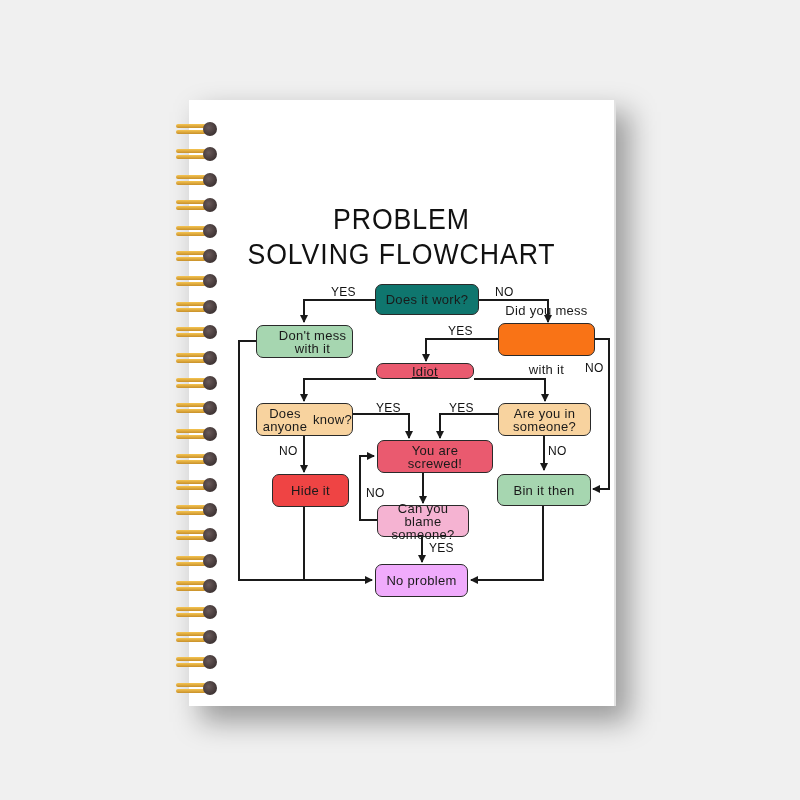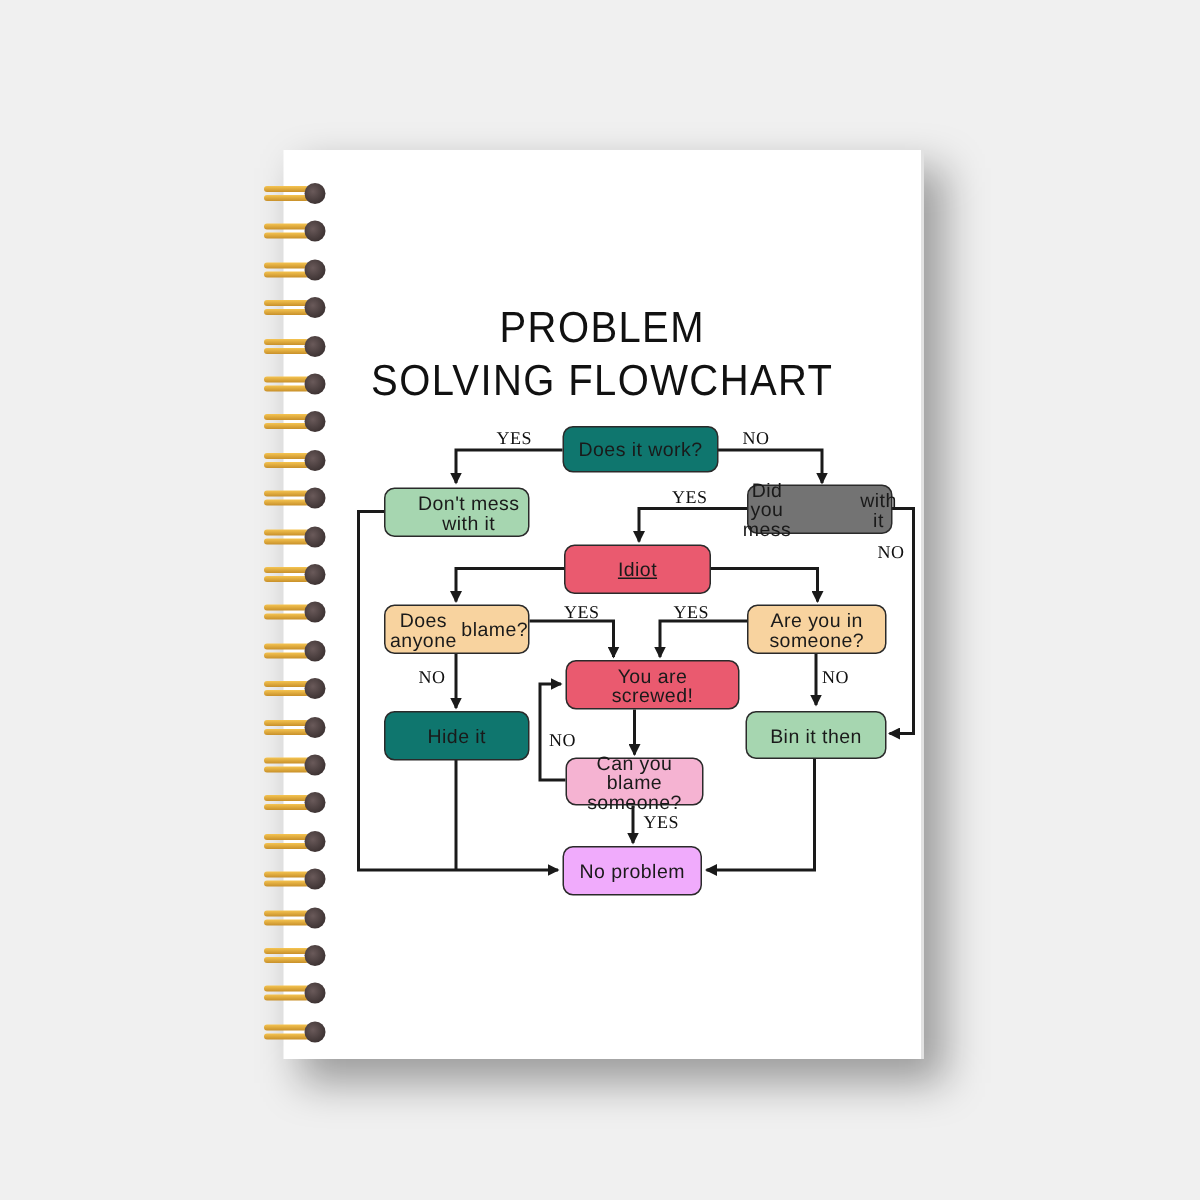"YES" .lbl { font-family: Liberation Serif, serif -> none }
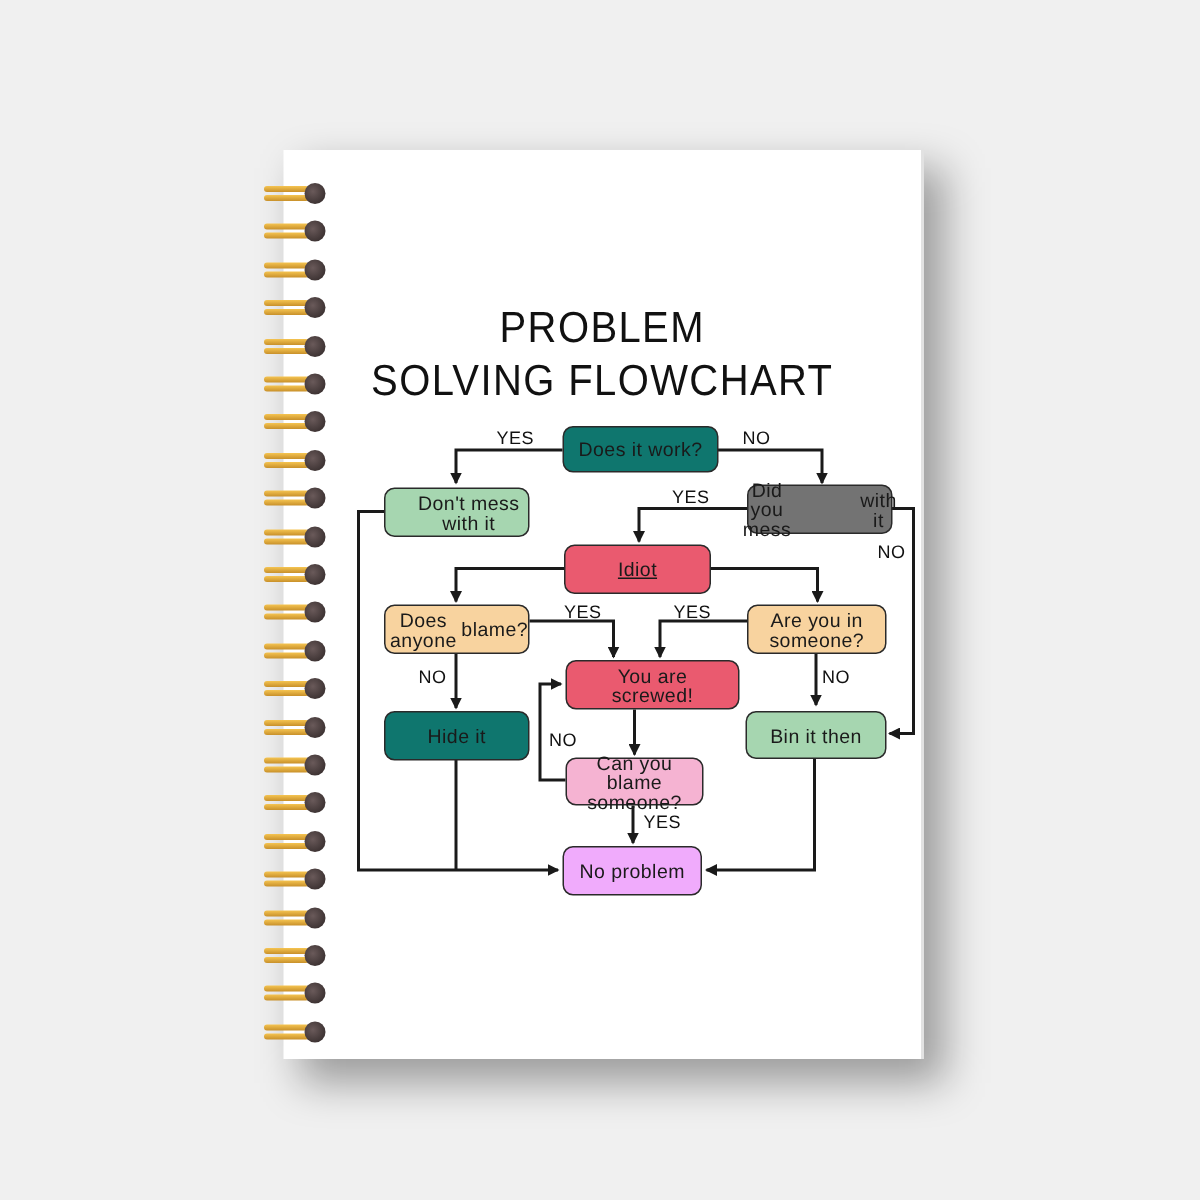"Did you mess" div.box { background: #737373 -> #f97316; flex-direction: row -> column }
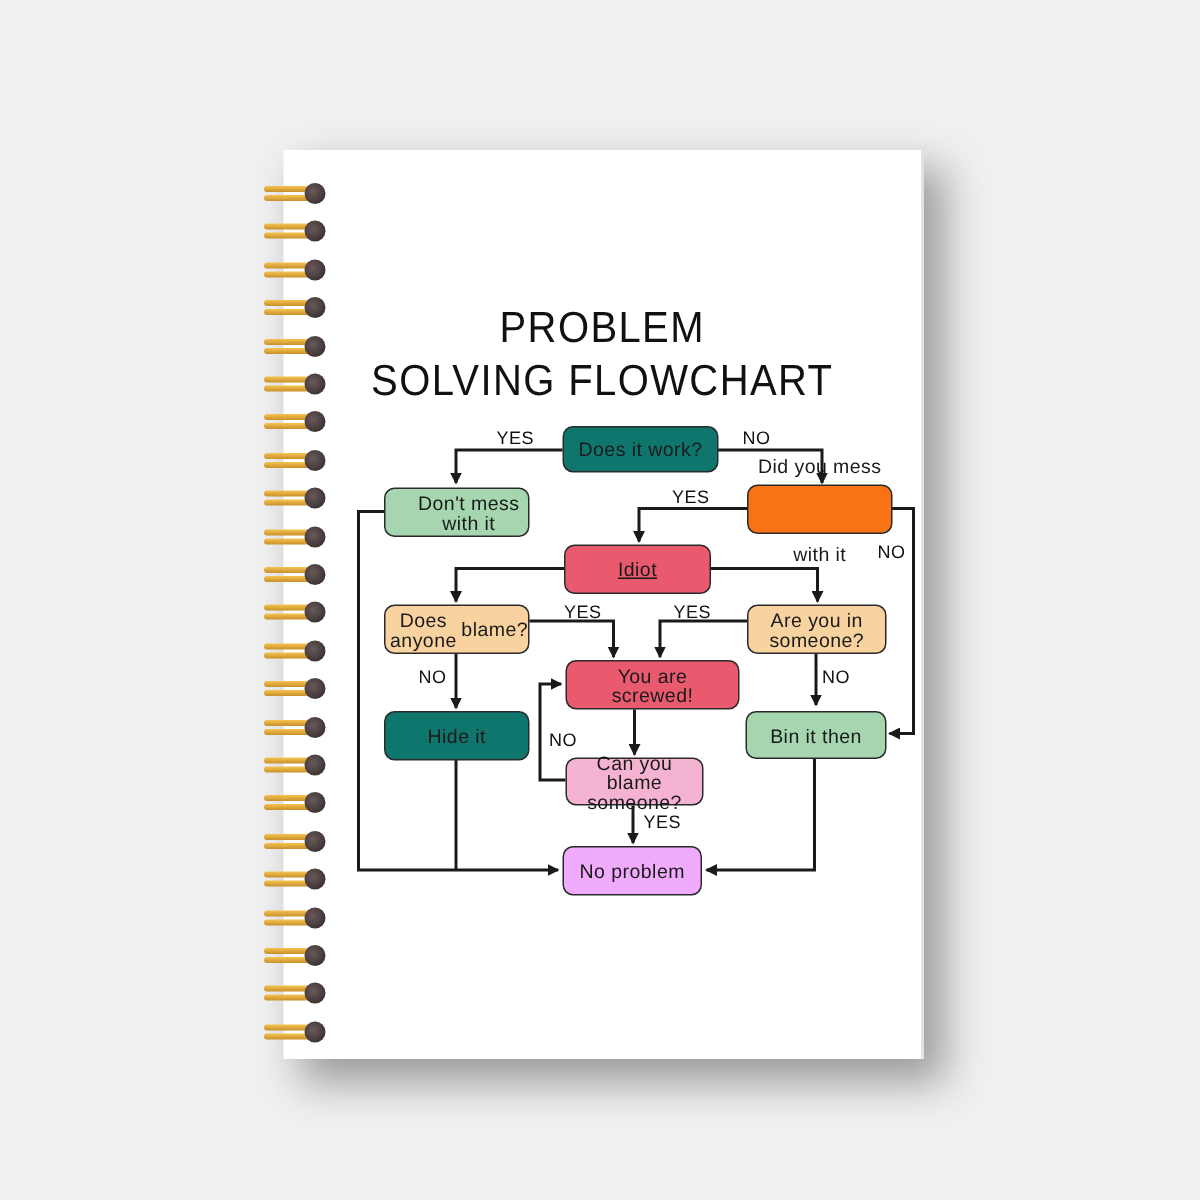"Idiot" div.box { height: 33px -> 16px }
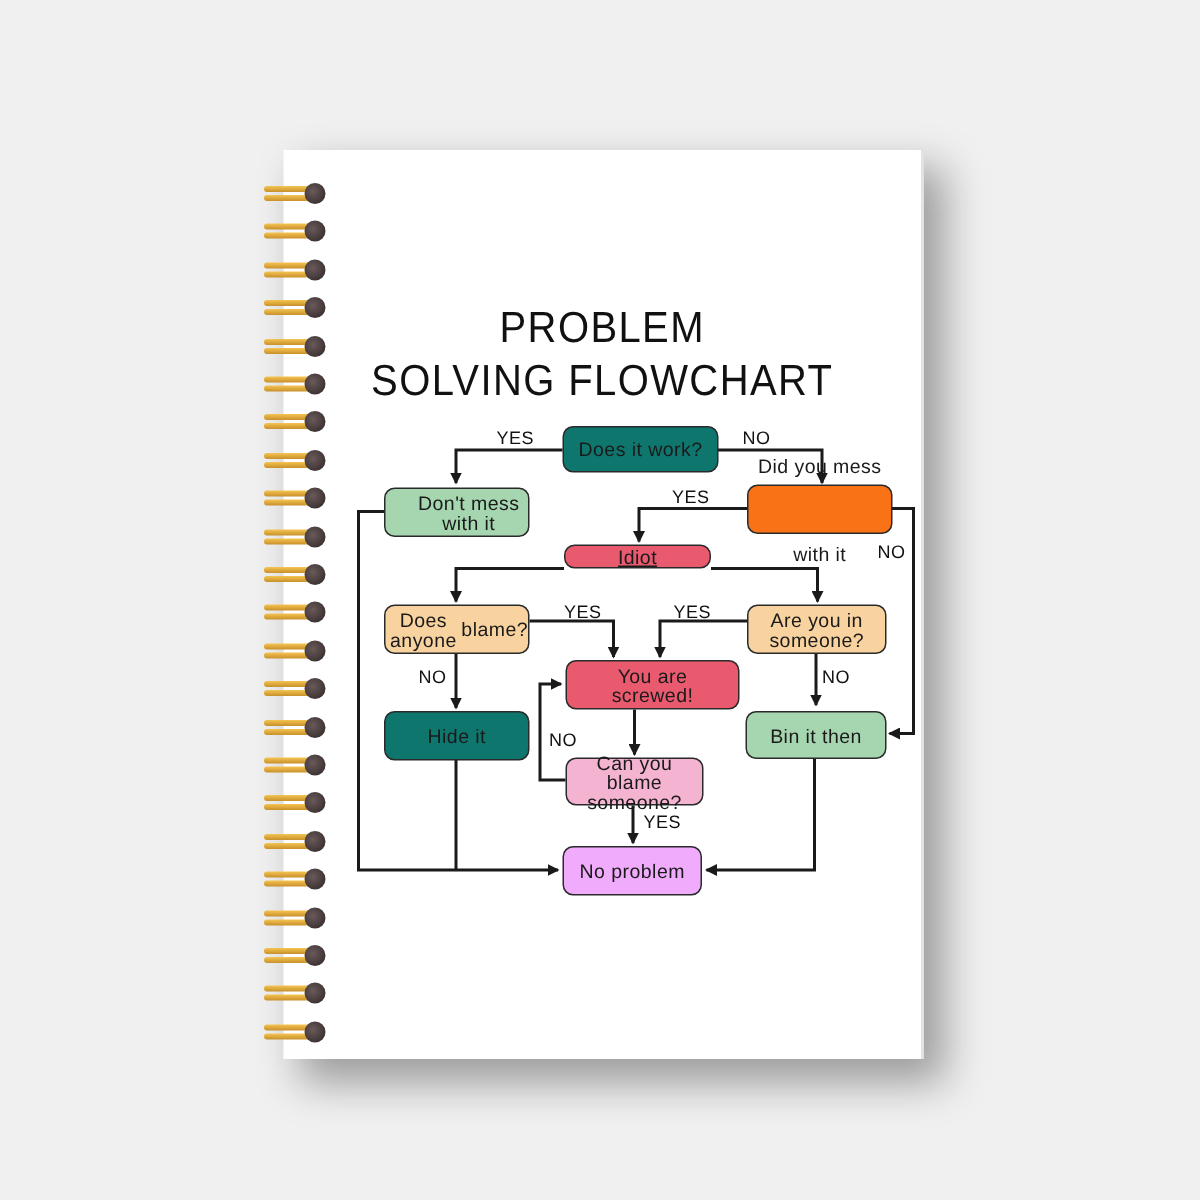"blame?" span { text: blame -> know }
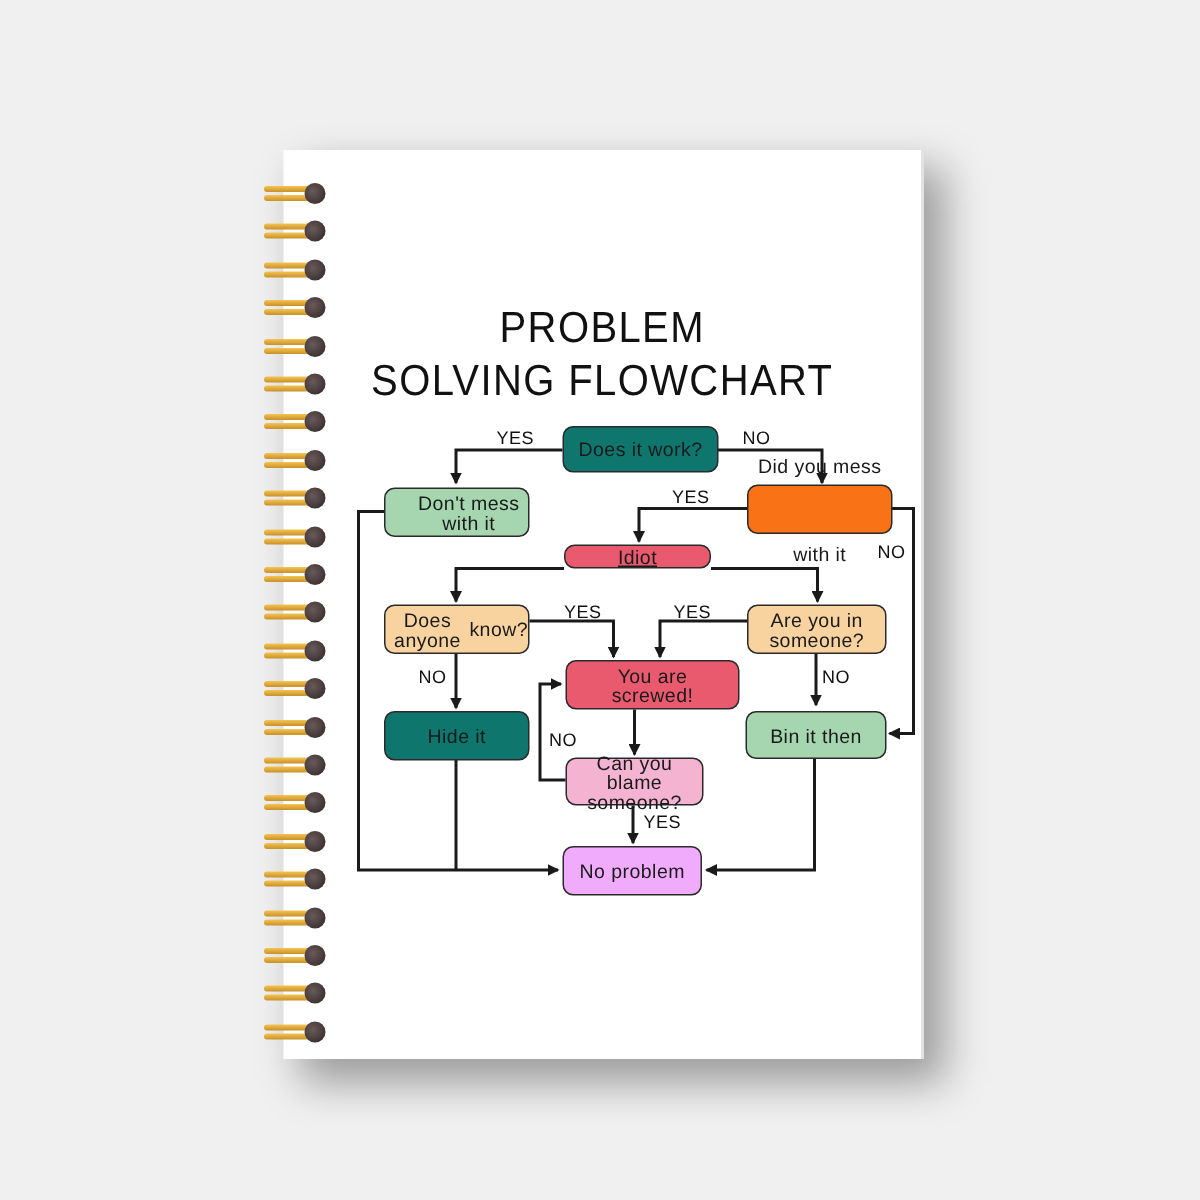"Hide it" div.box { background: #0f766e -> #ef4444; left: 256px -> 272px; width: 97px -> 77px }
